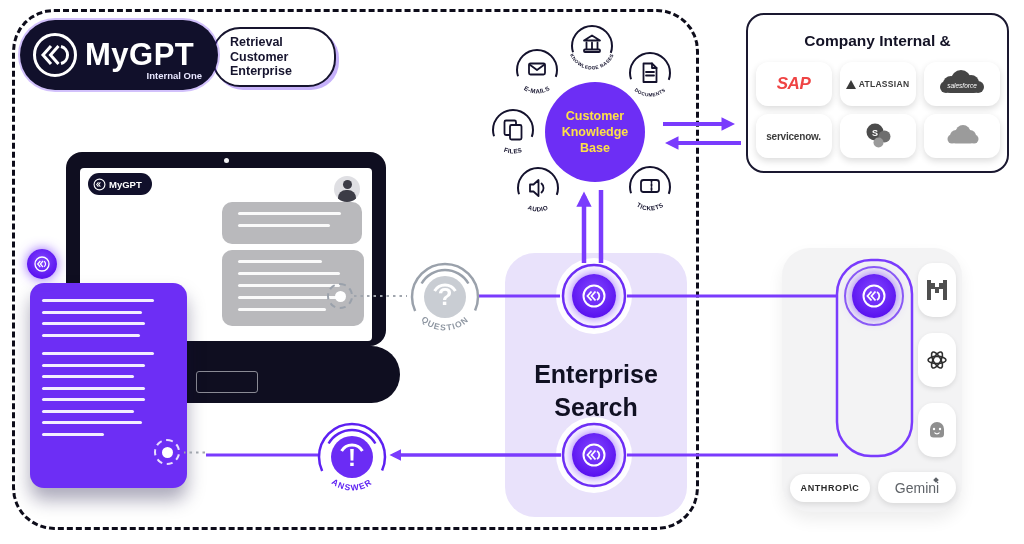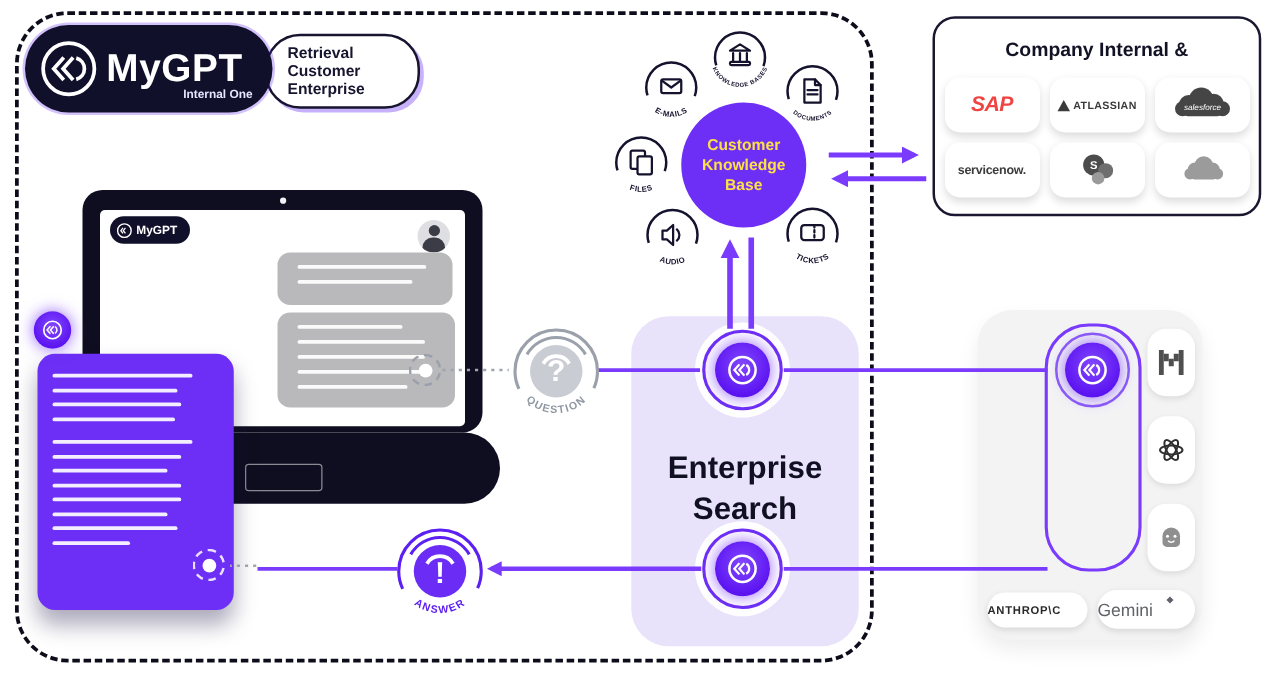"ANTHROP\C" .ppill { justify-content: flex-start -> center }
